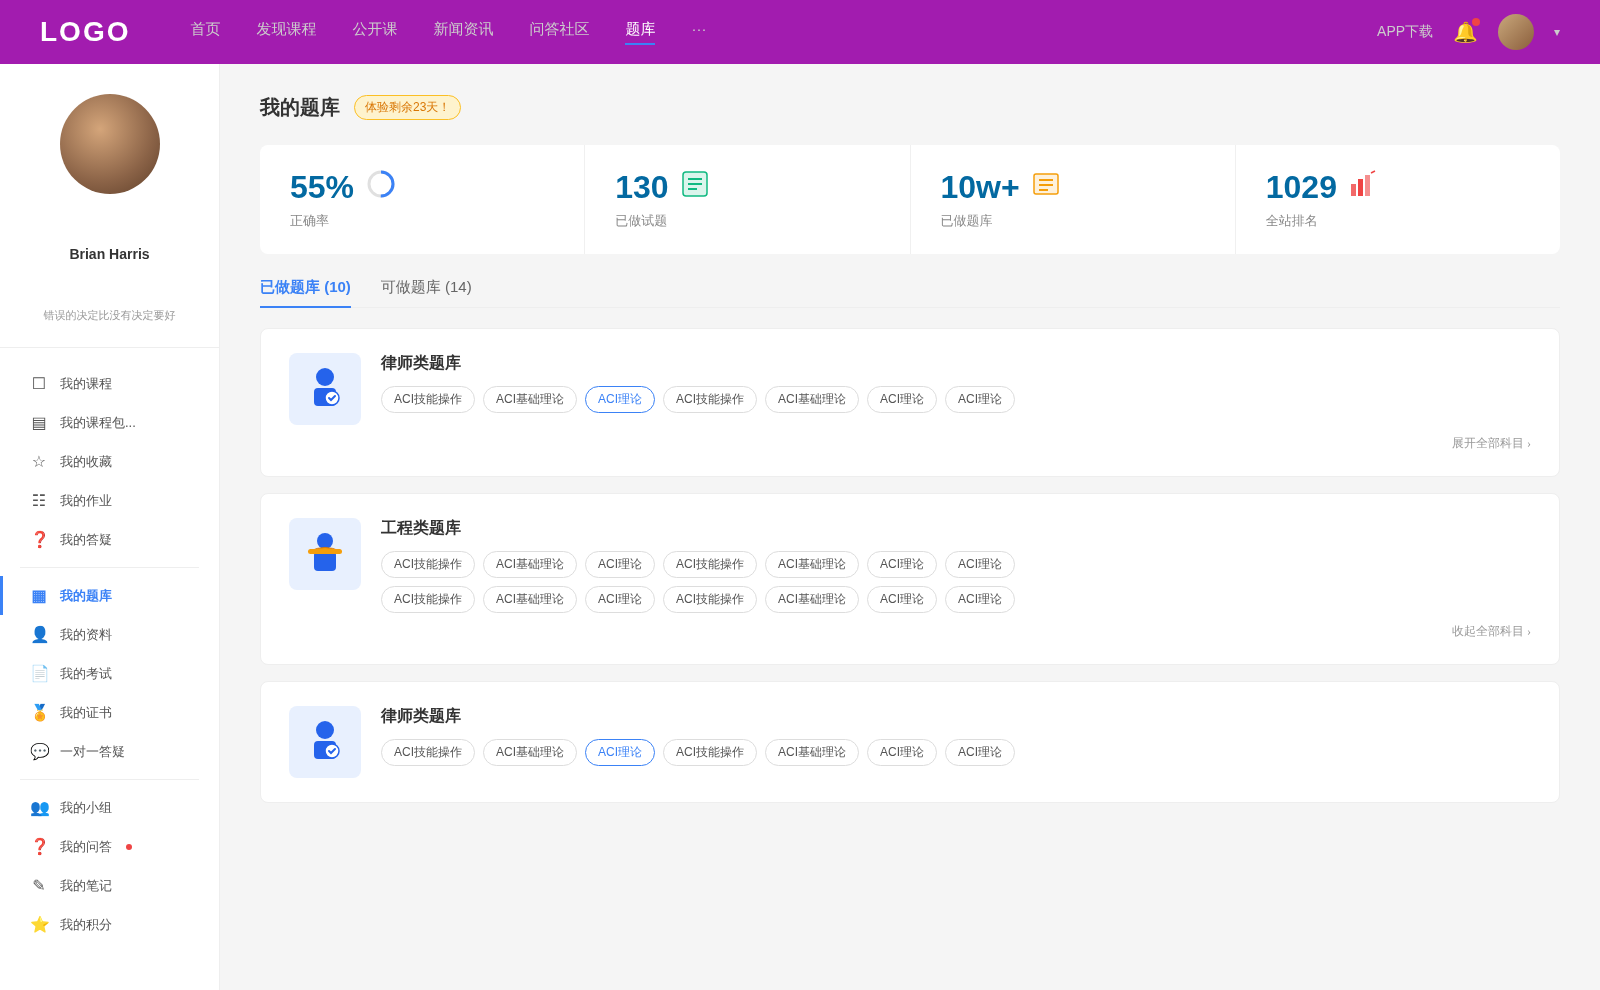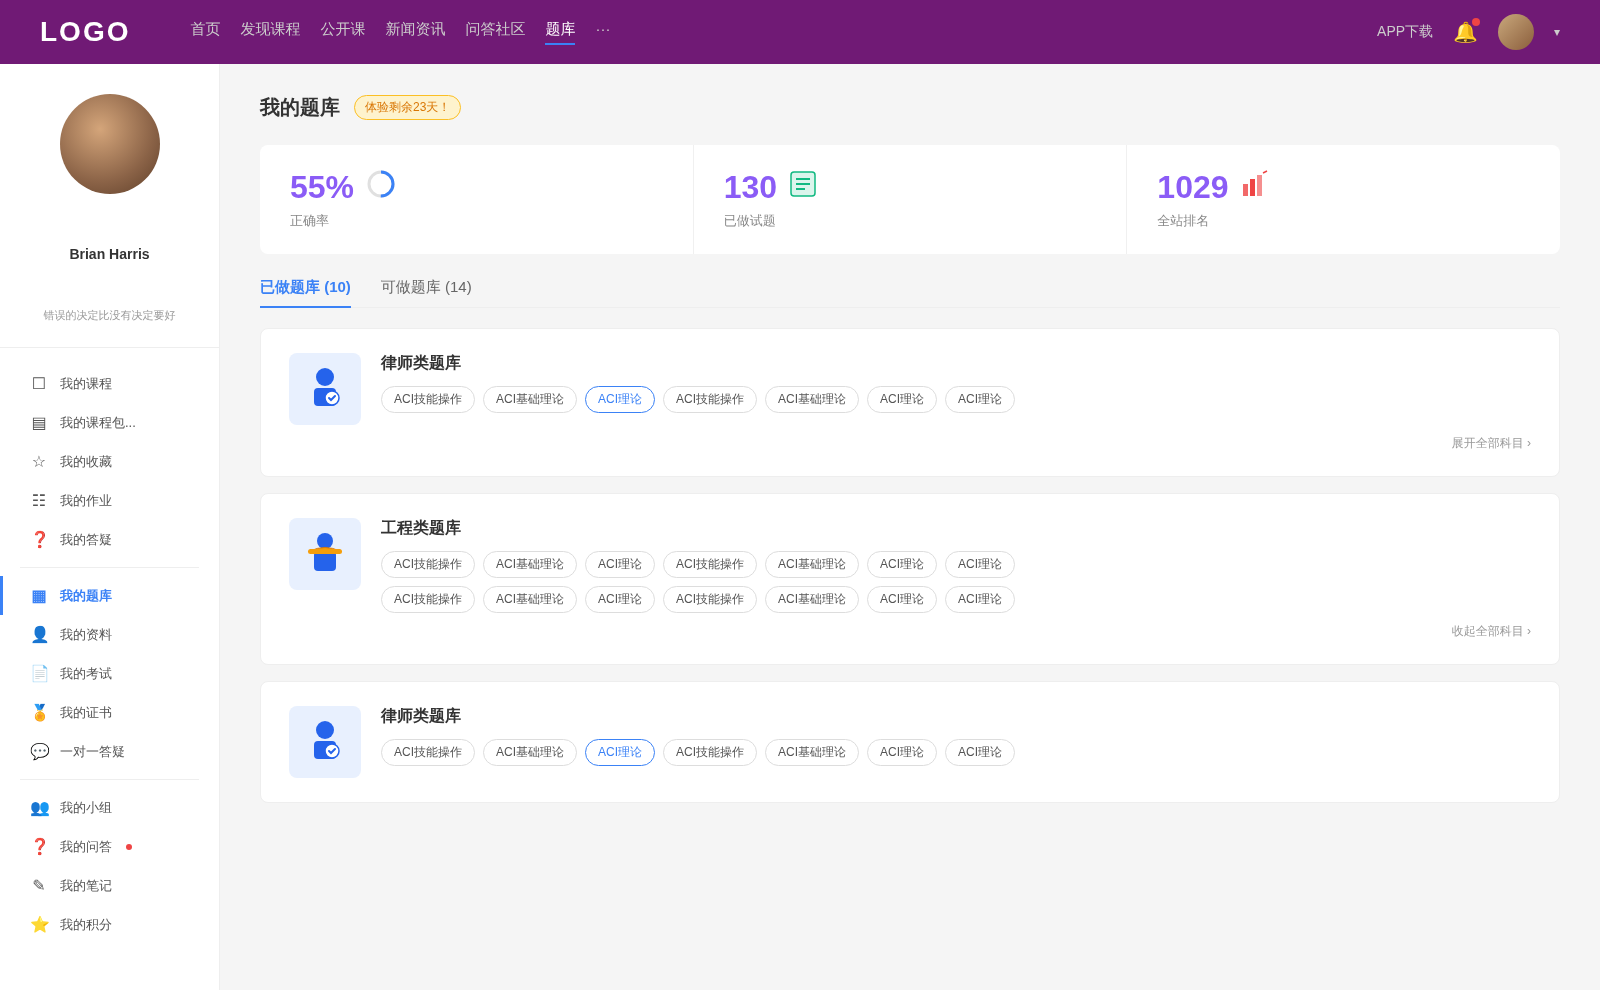"LOGO" .navbar { background: #701a75 -> #a21caf }
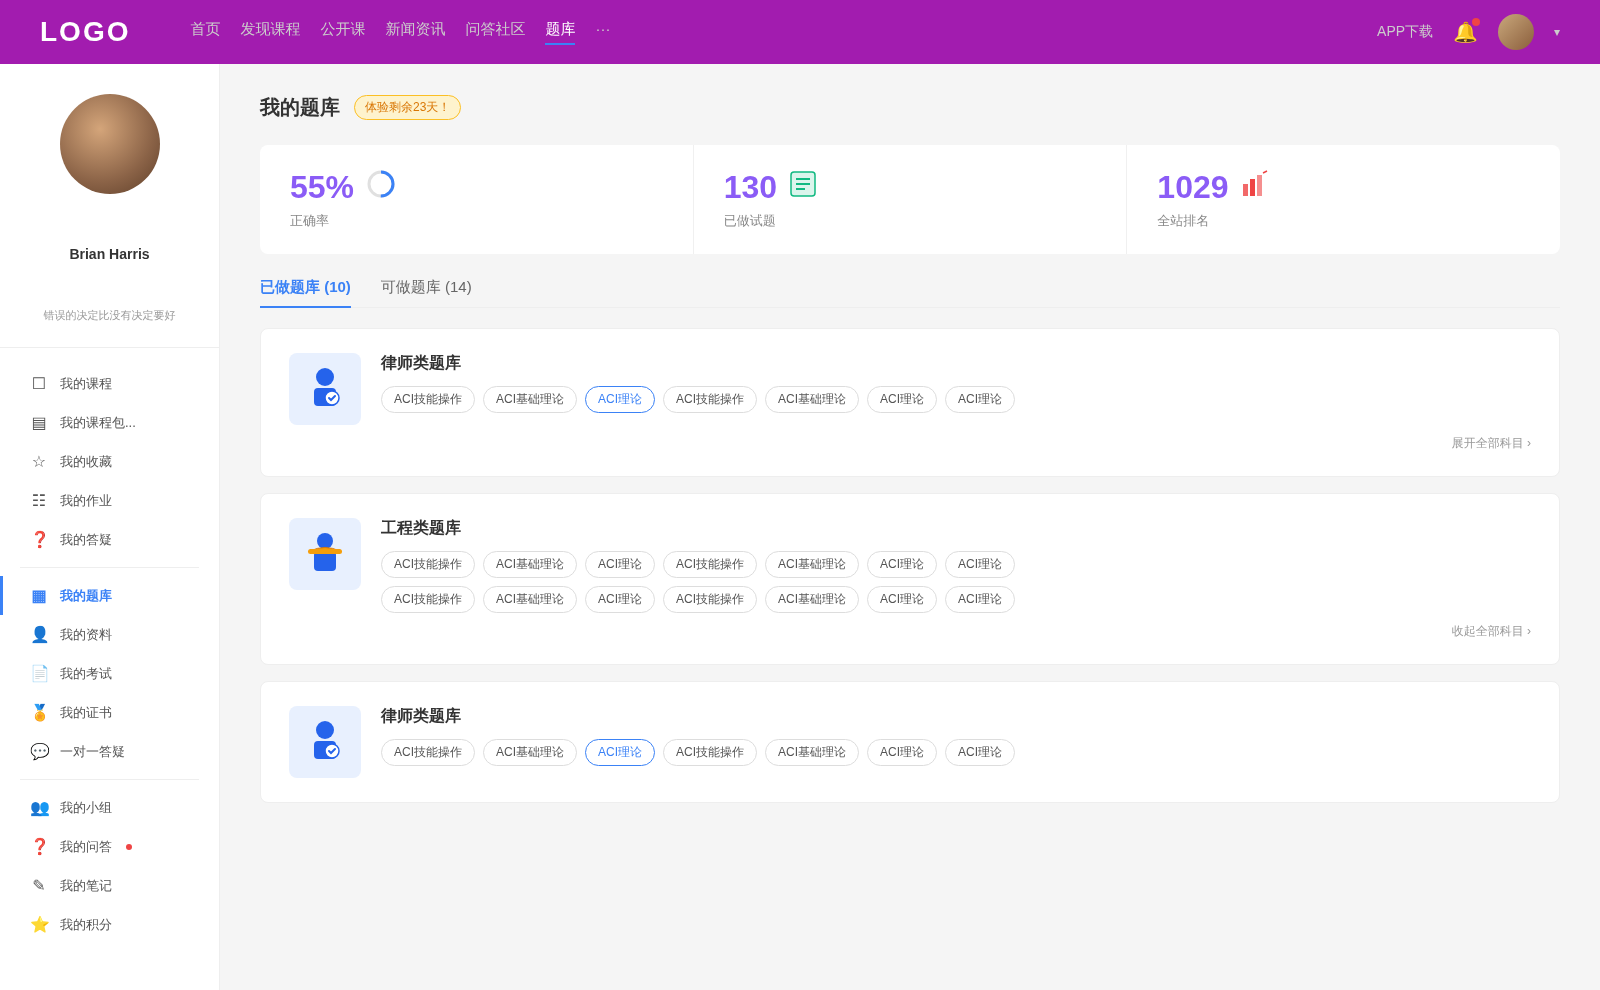"首页" .navbar-nav { gap: 20px -> 36px }
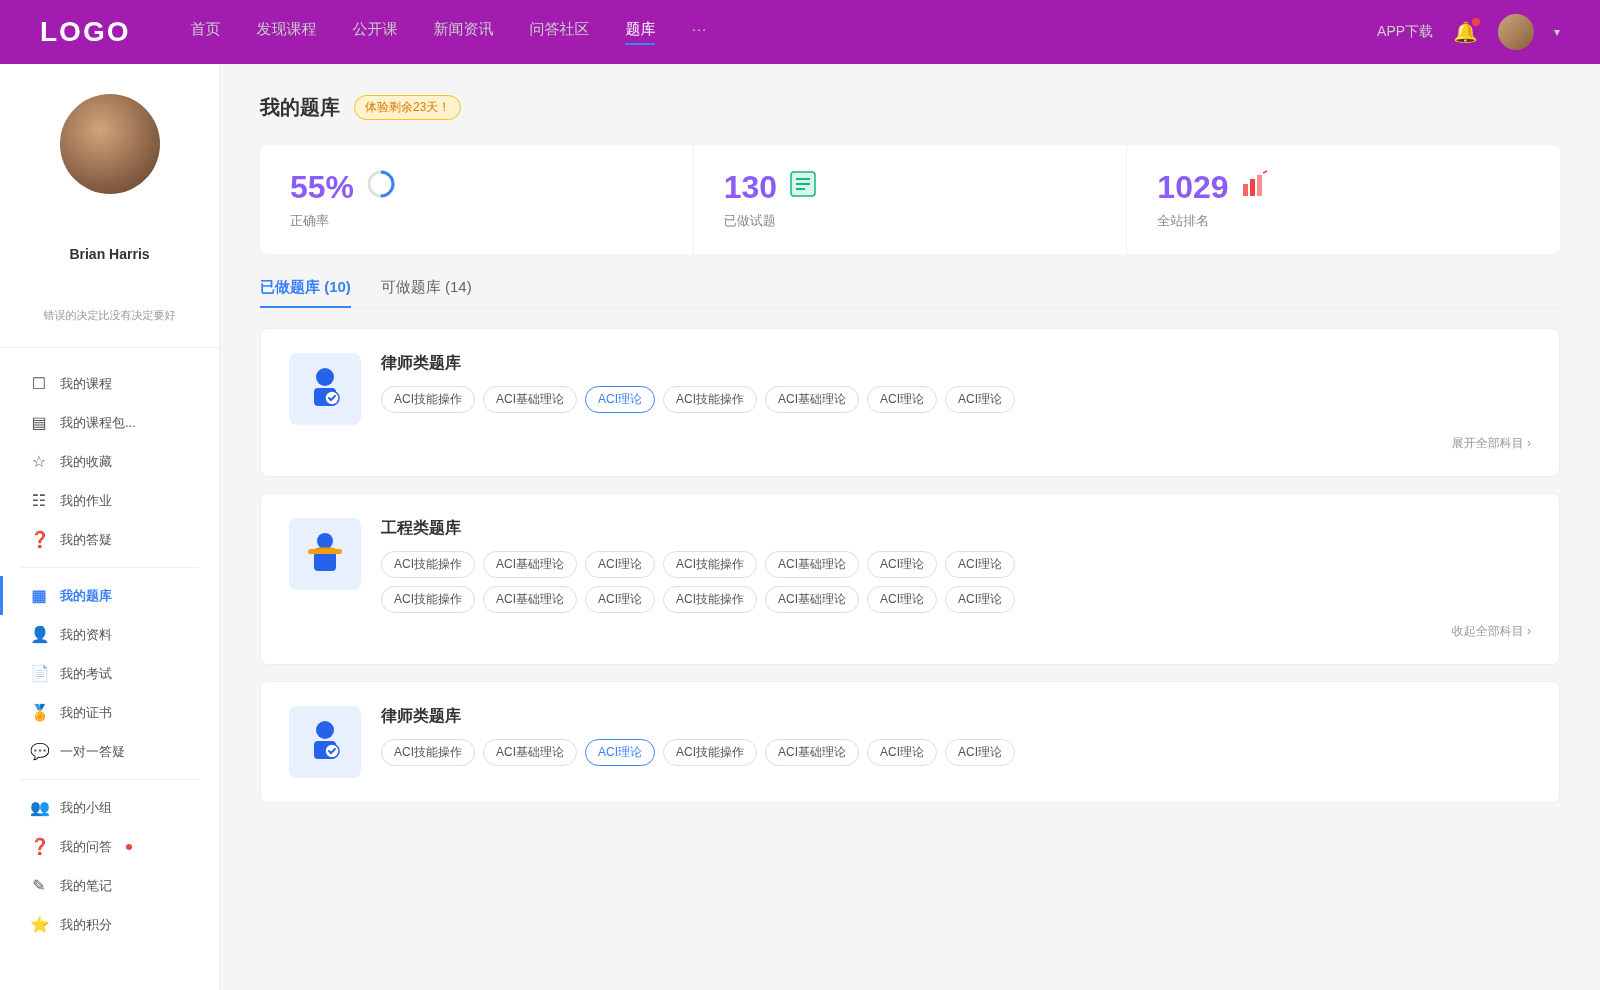"55%" .stat-value { color: #8b5cf6 -> #0369a1 }
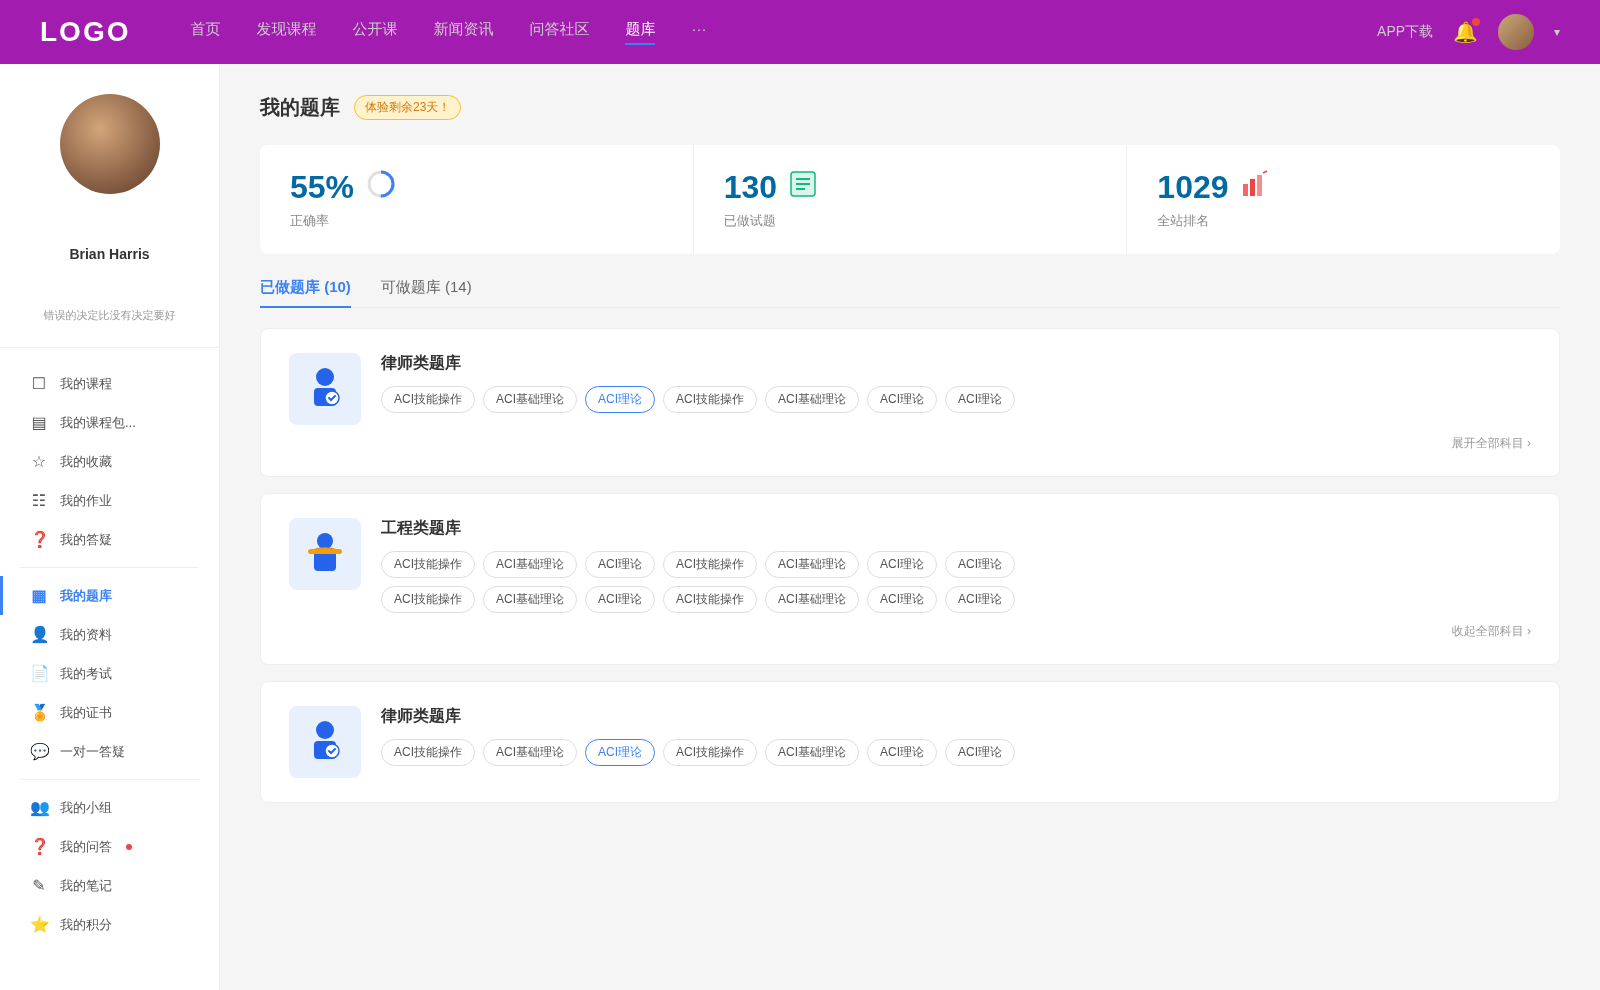"10w+" div.stat-item { html: none -> <div> <div> <span>10w+</span> <span> <svg> <rect></rect> <rect></rect> <line></line> <line></line> <line></line> </svg> </span> </div> <span>已做题库</span> </div> }
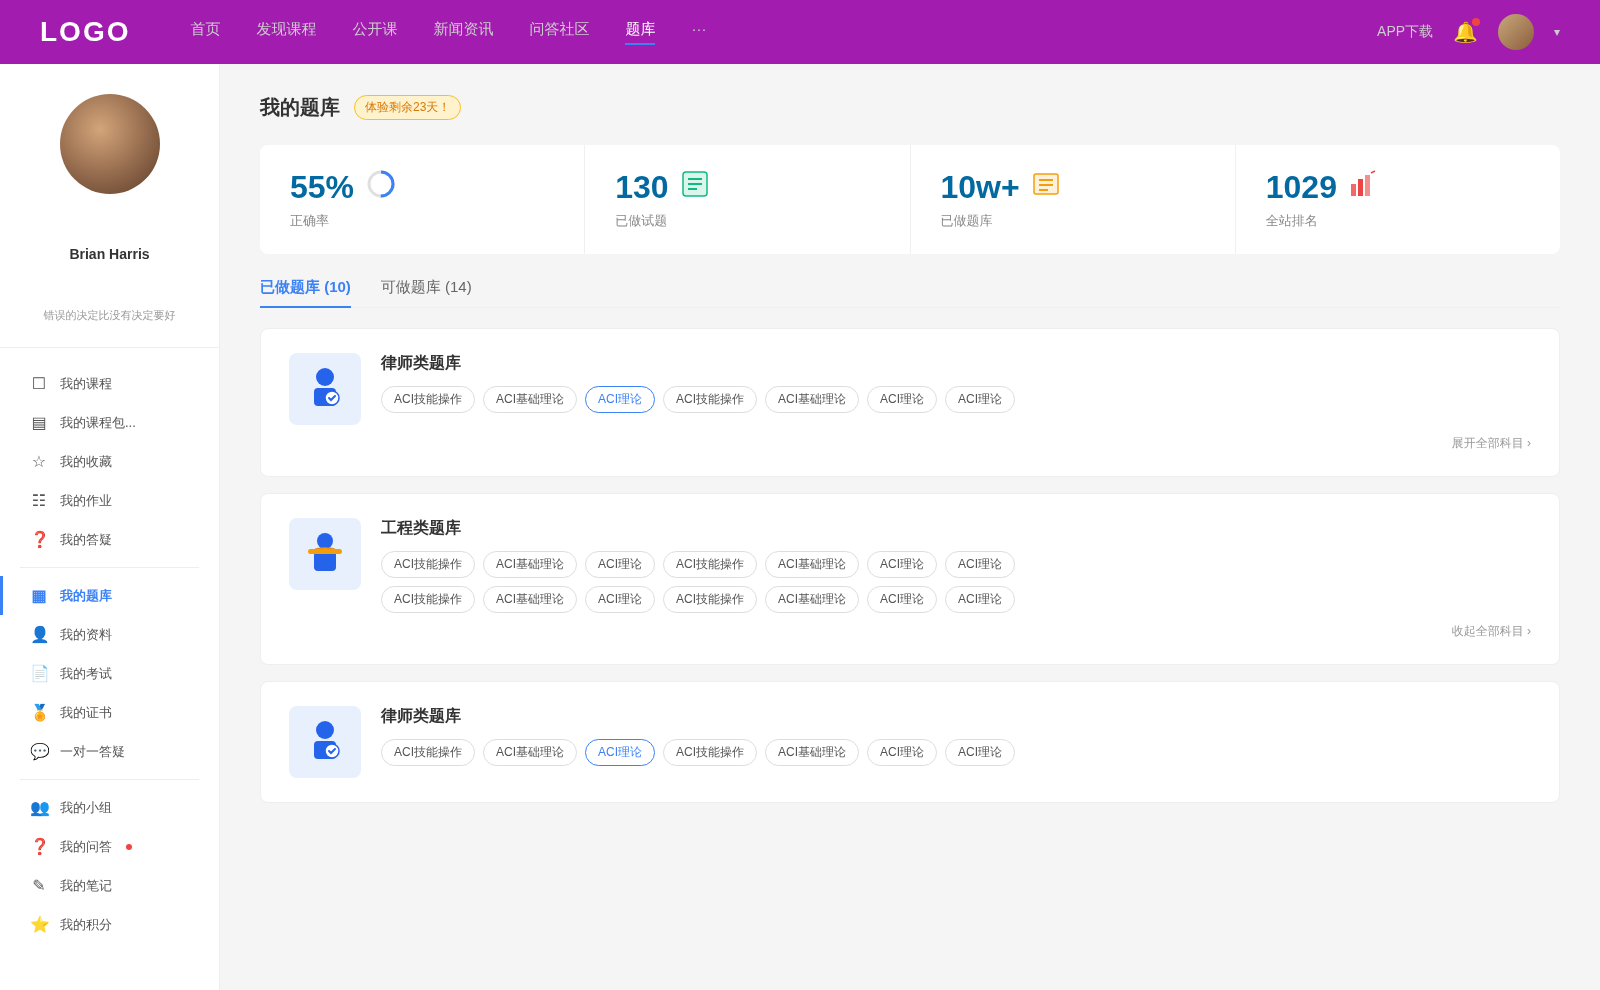"展开全部科目 ›" .expand-btn { font-family: none -> Liberation Serif, serif }
